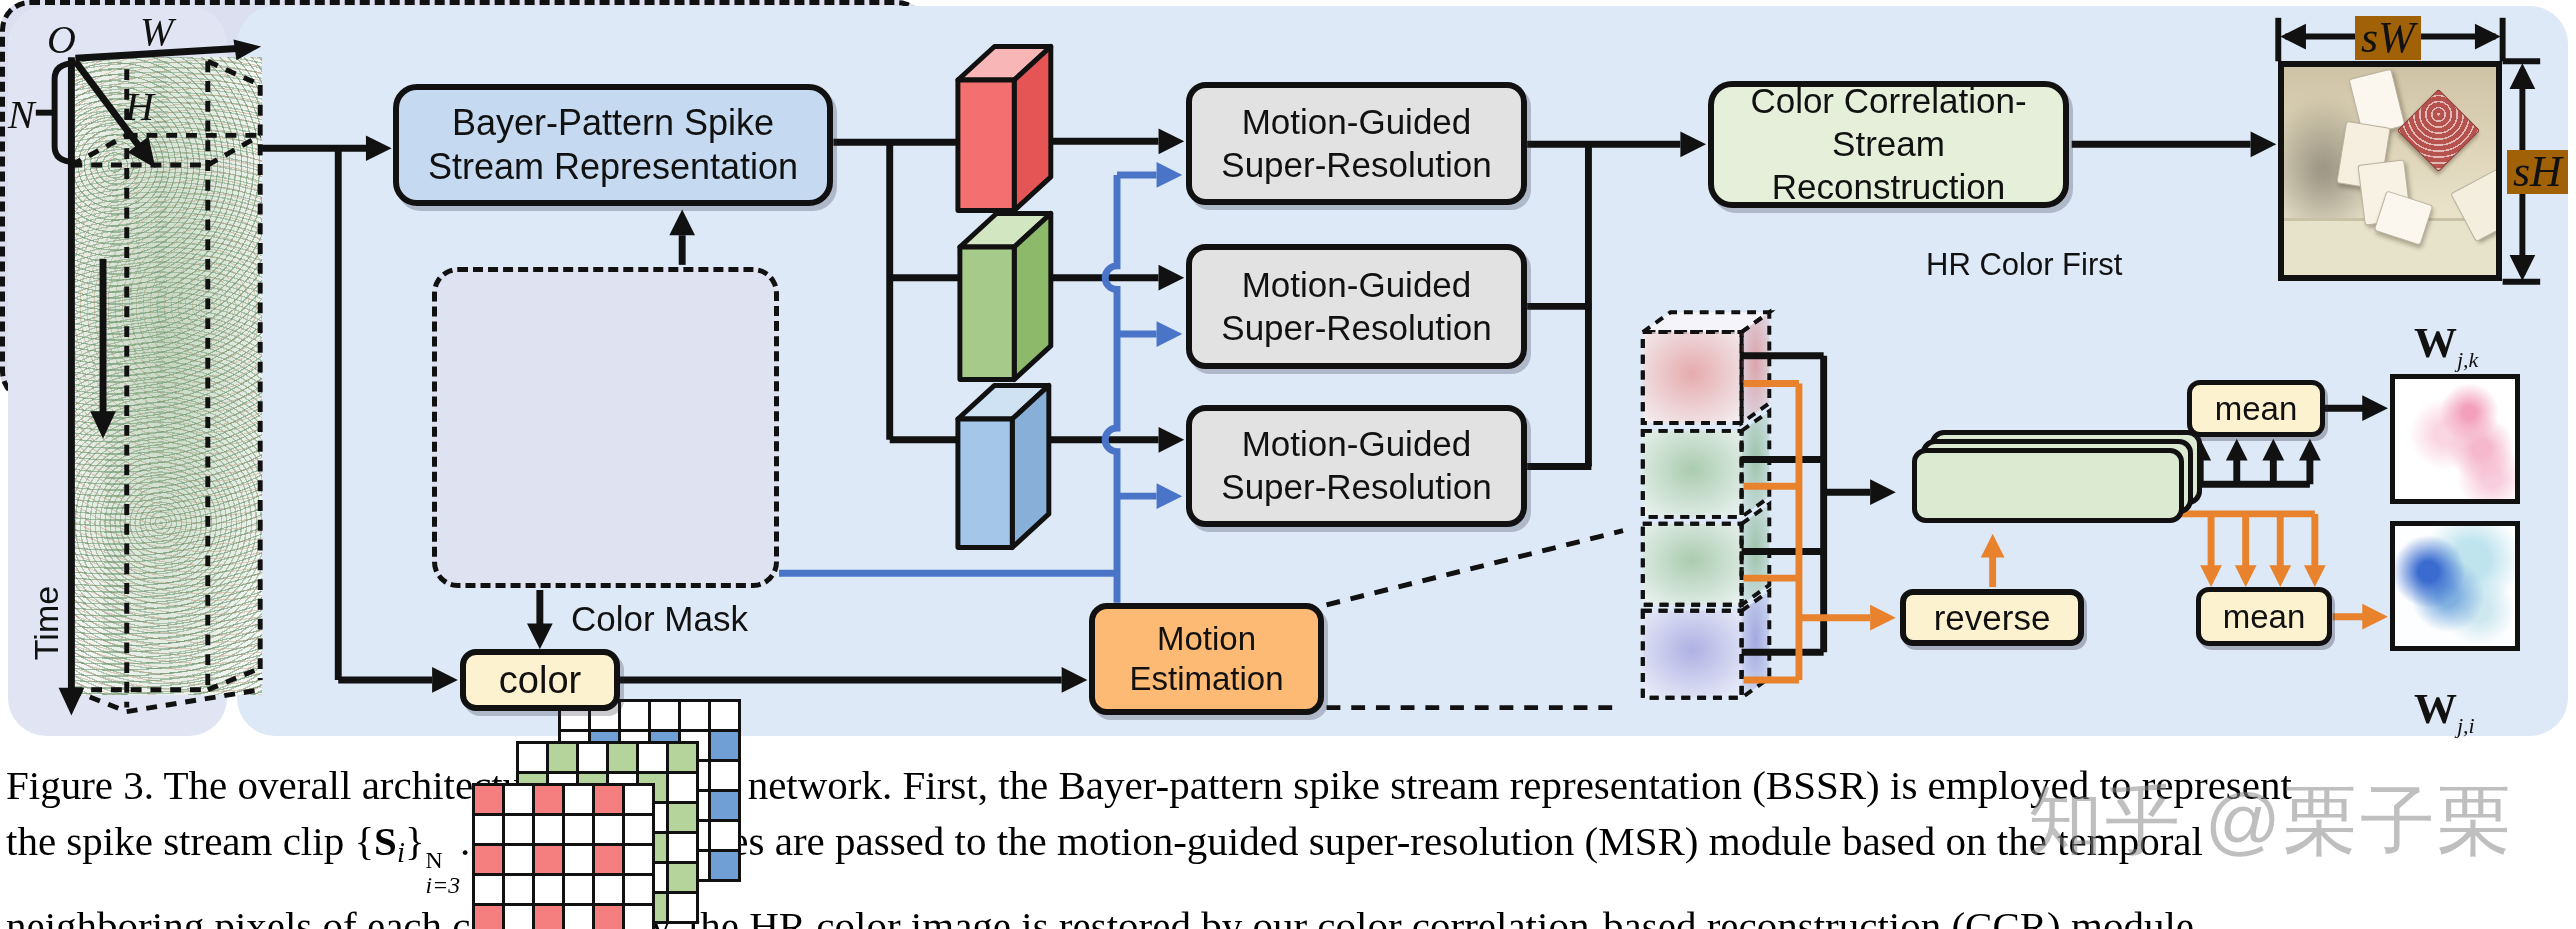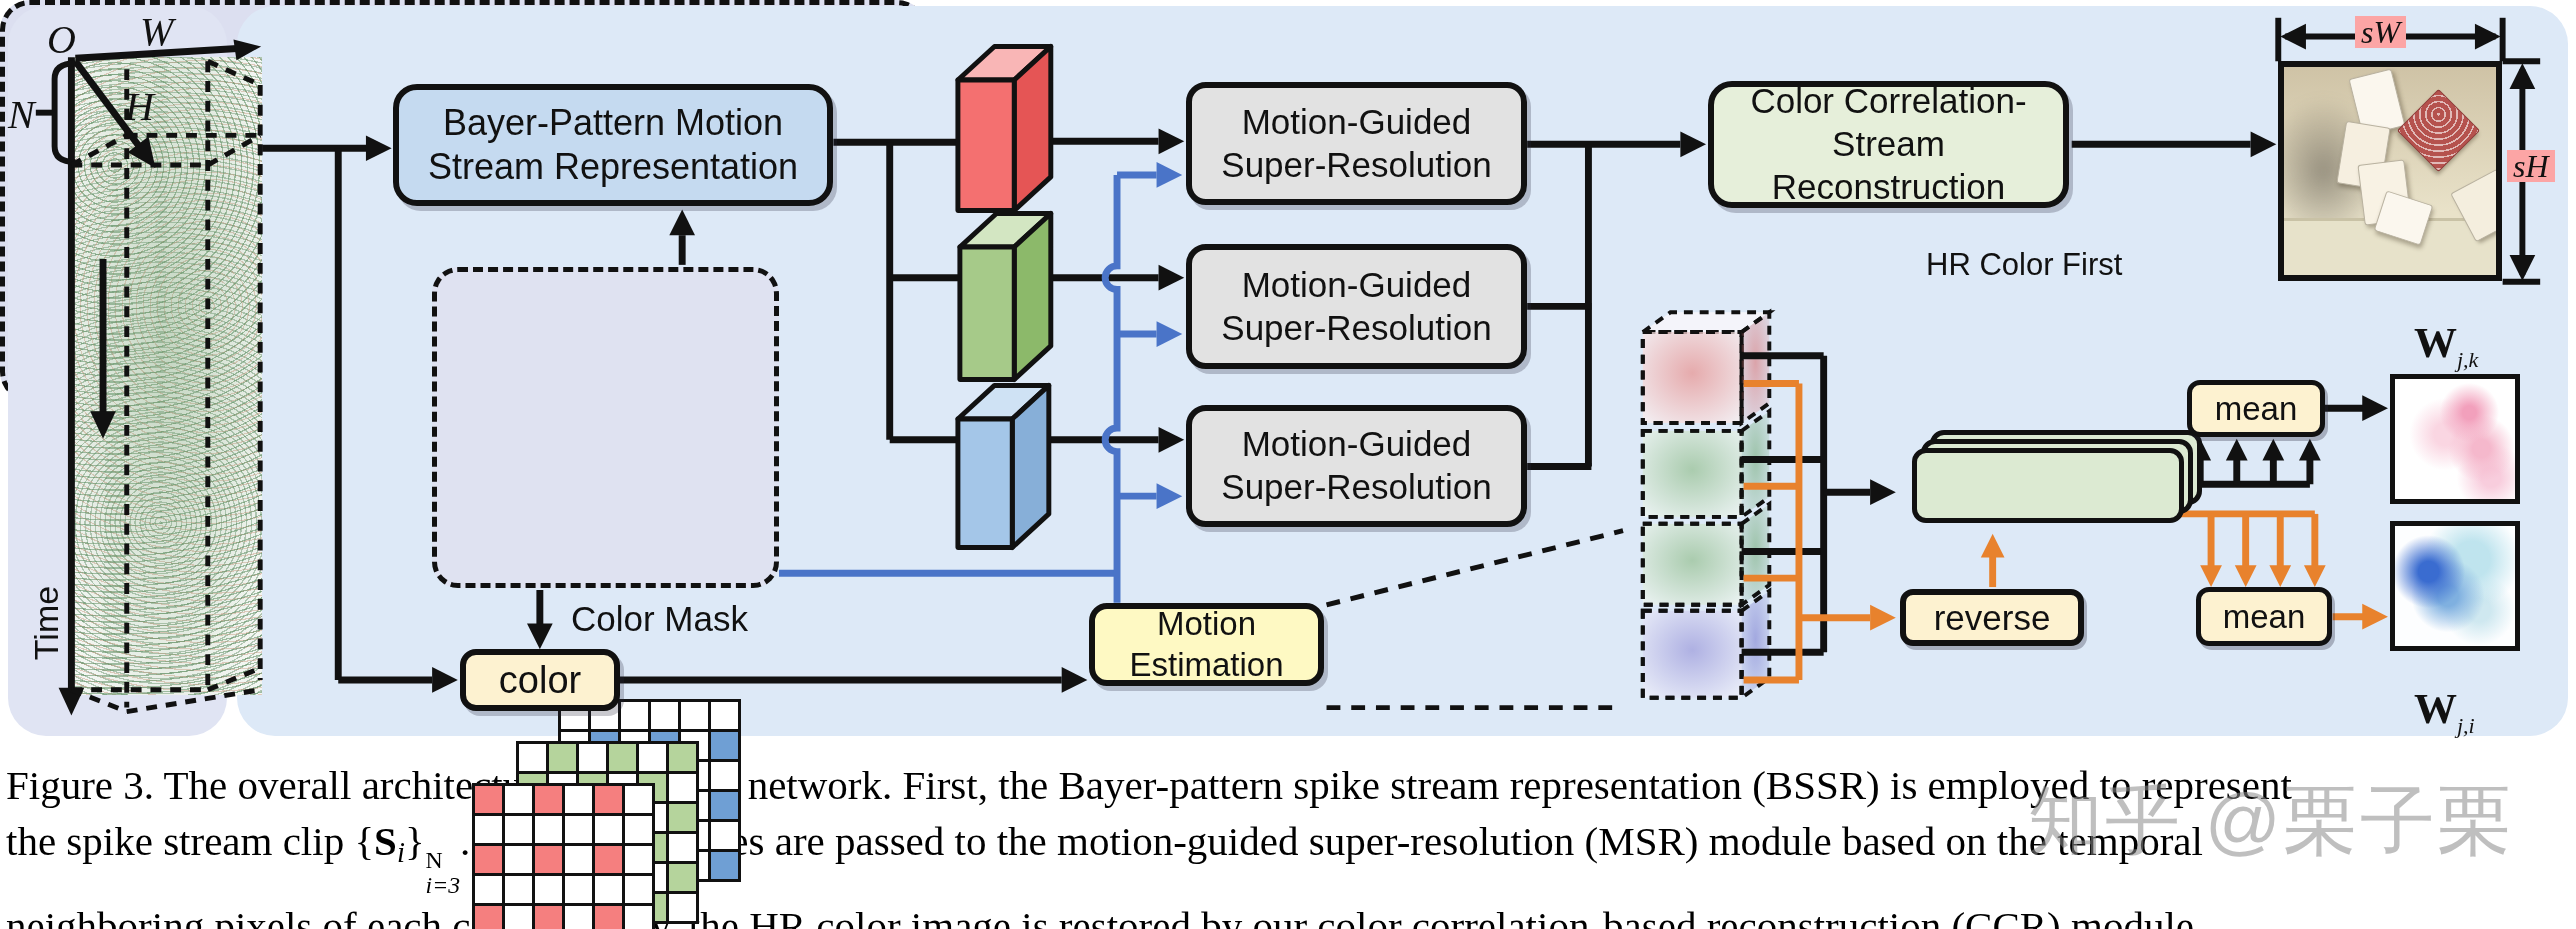"sW" .dimlabel { background: #fca5a5 -> #a16207; font-size: 32px -> 44px }
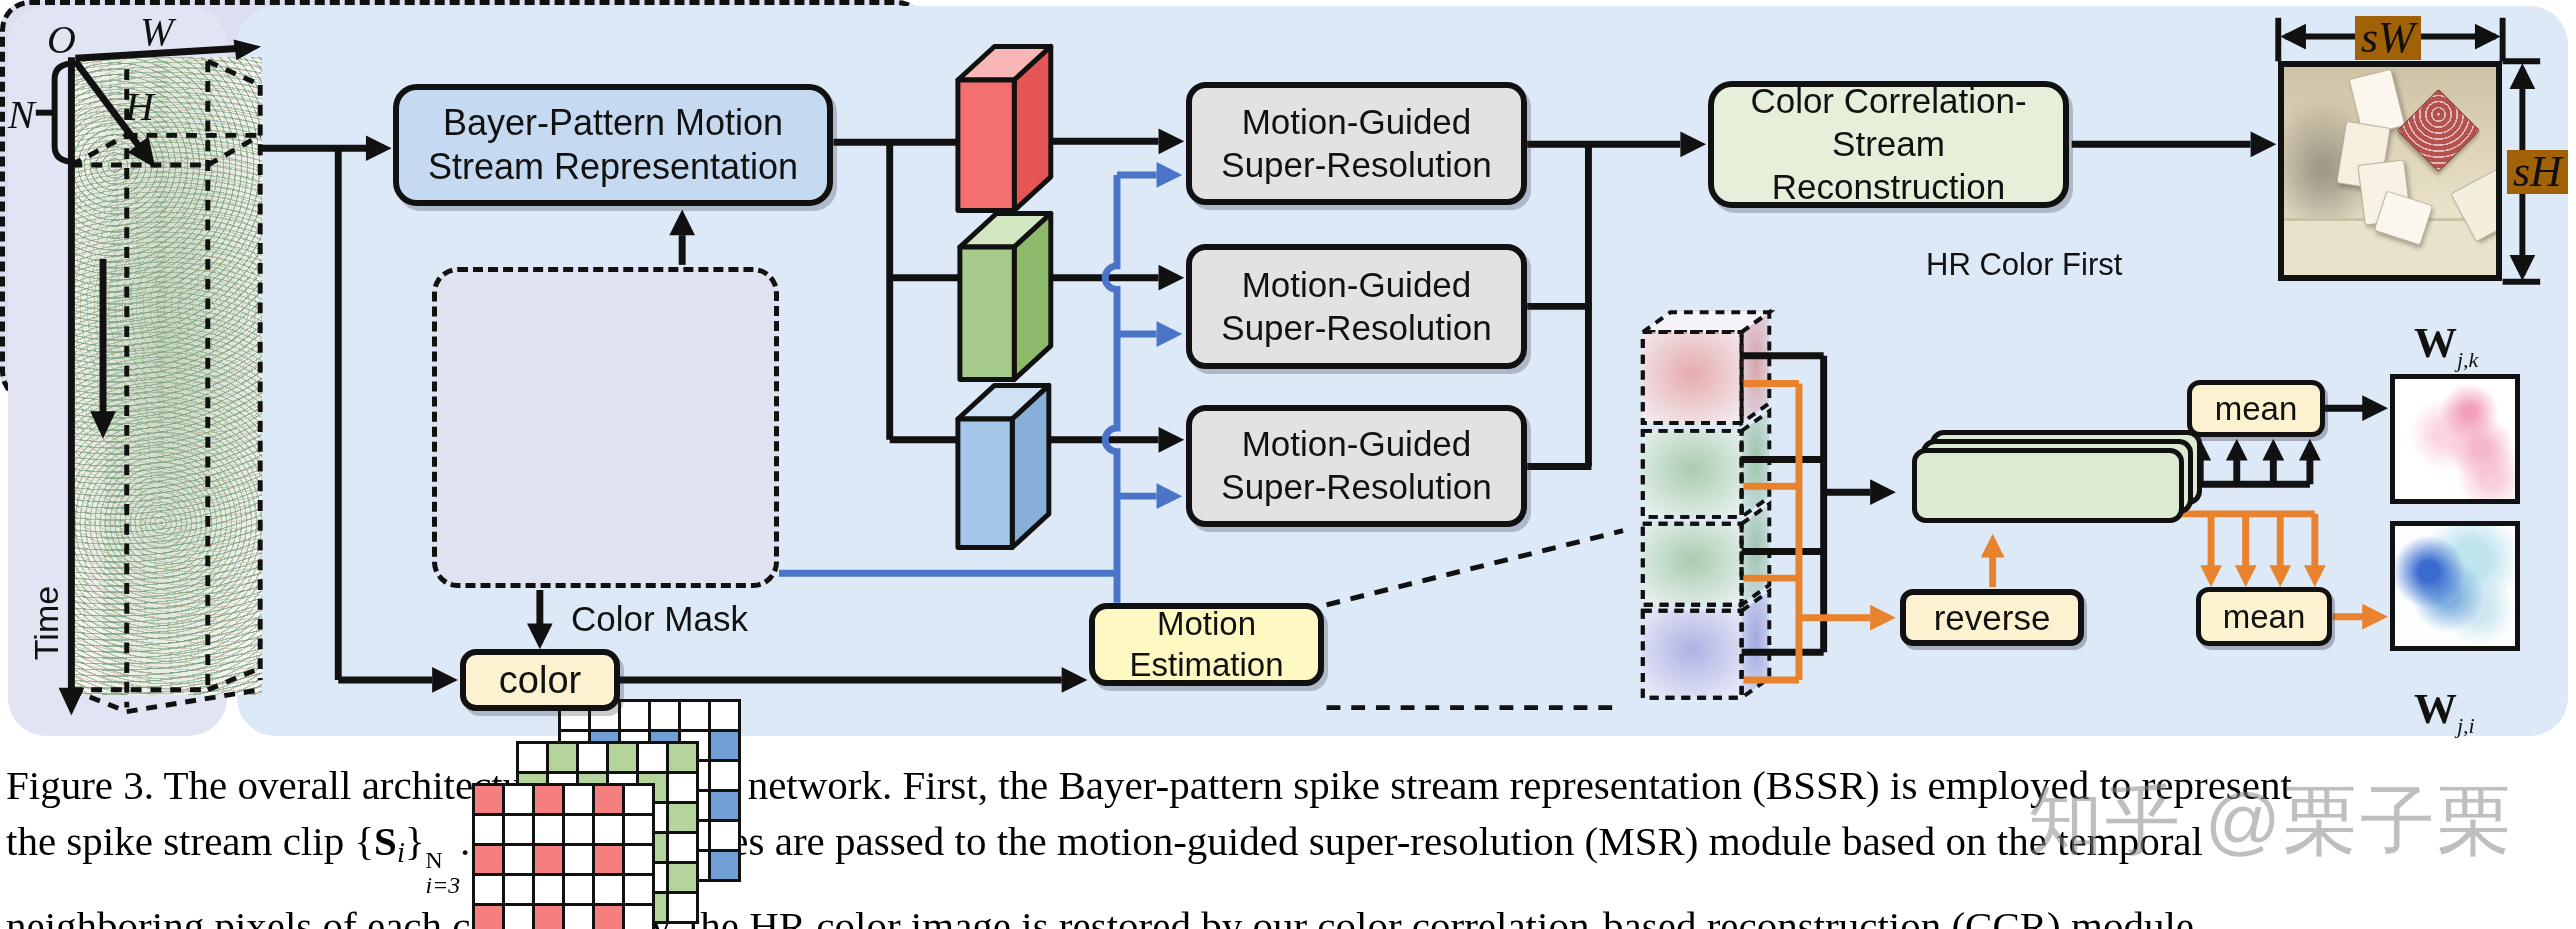"Bayer-Pattern Motion" span.l { text: Motion -> Spike }
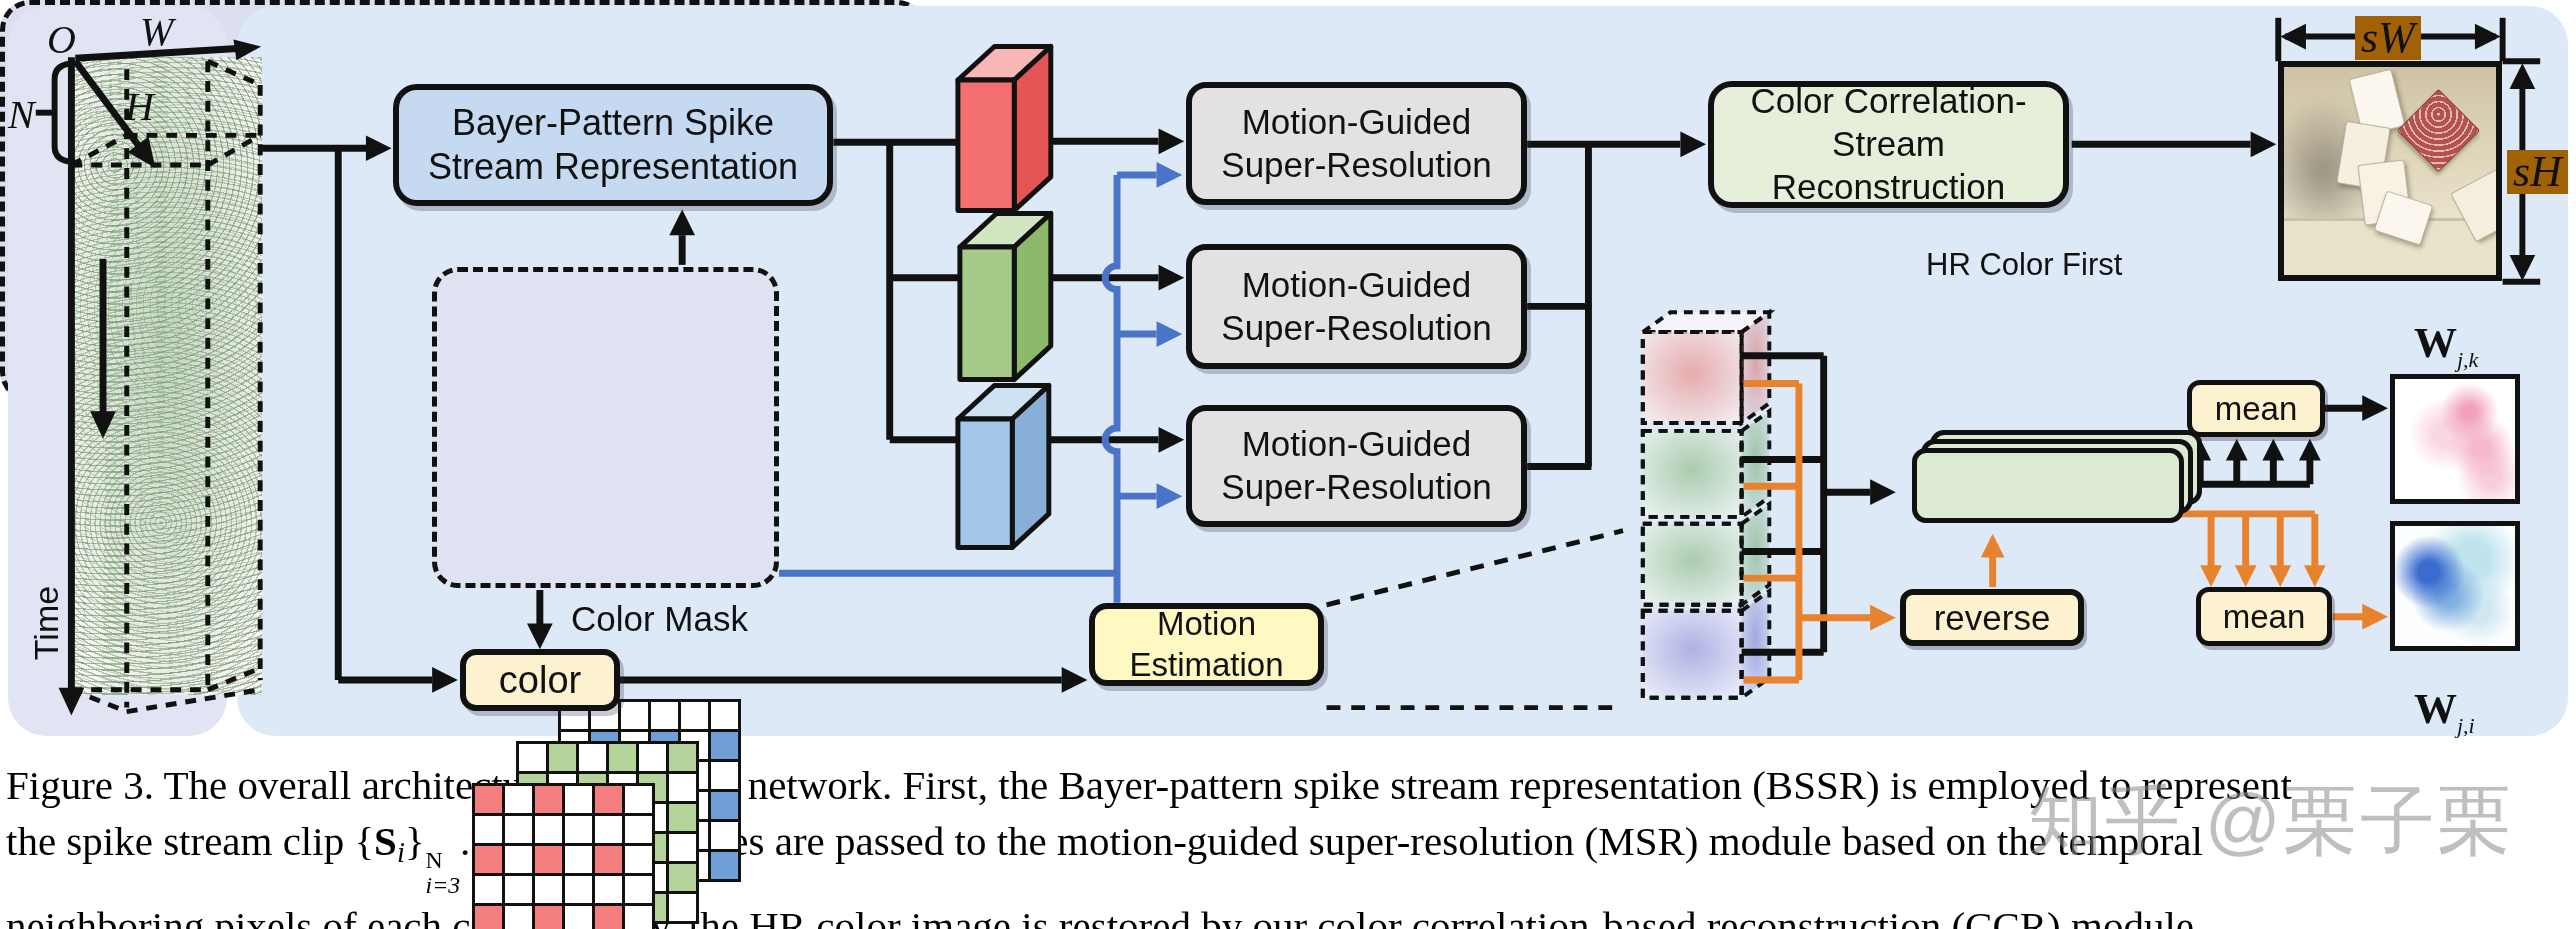"Motion" #me { background: #fef9c3 -> #fdba74; height: 83px -> 112px }
